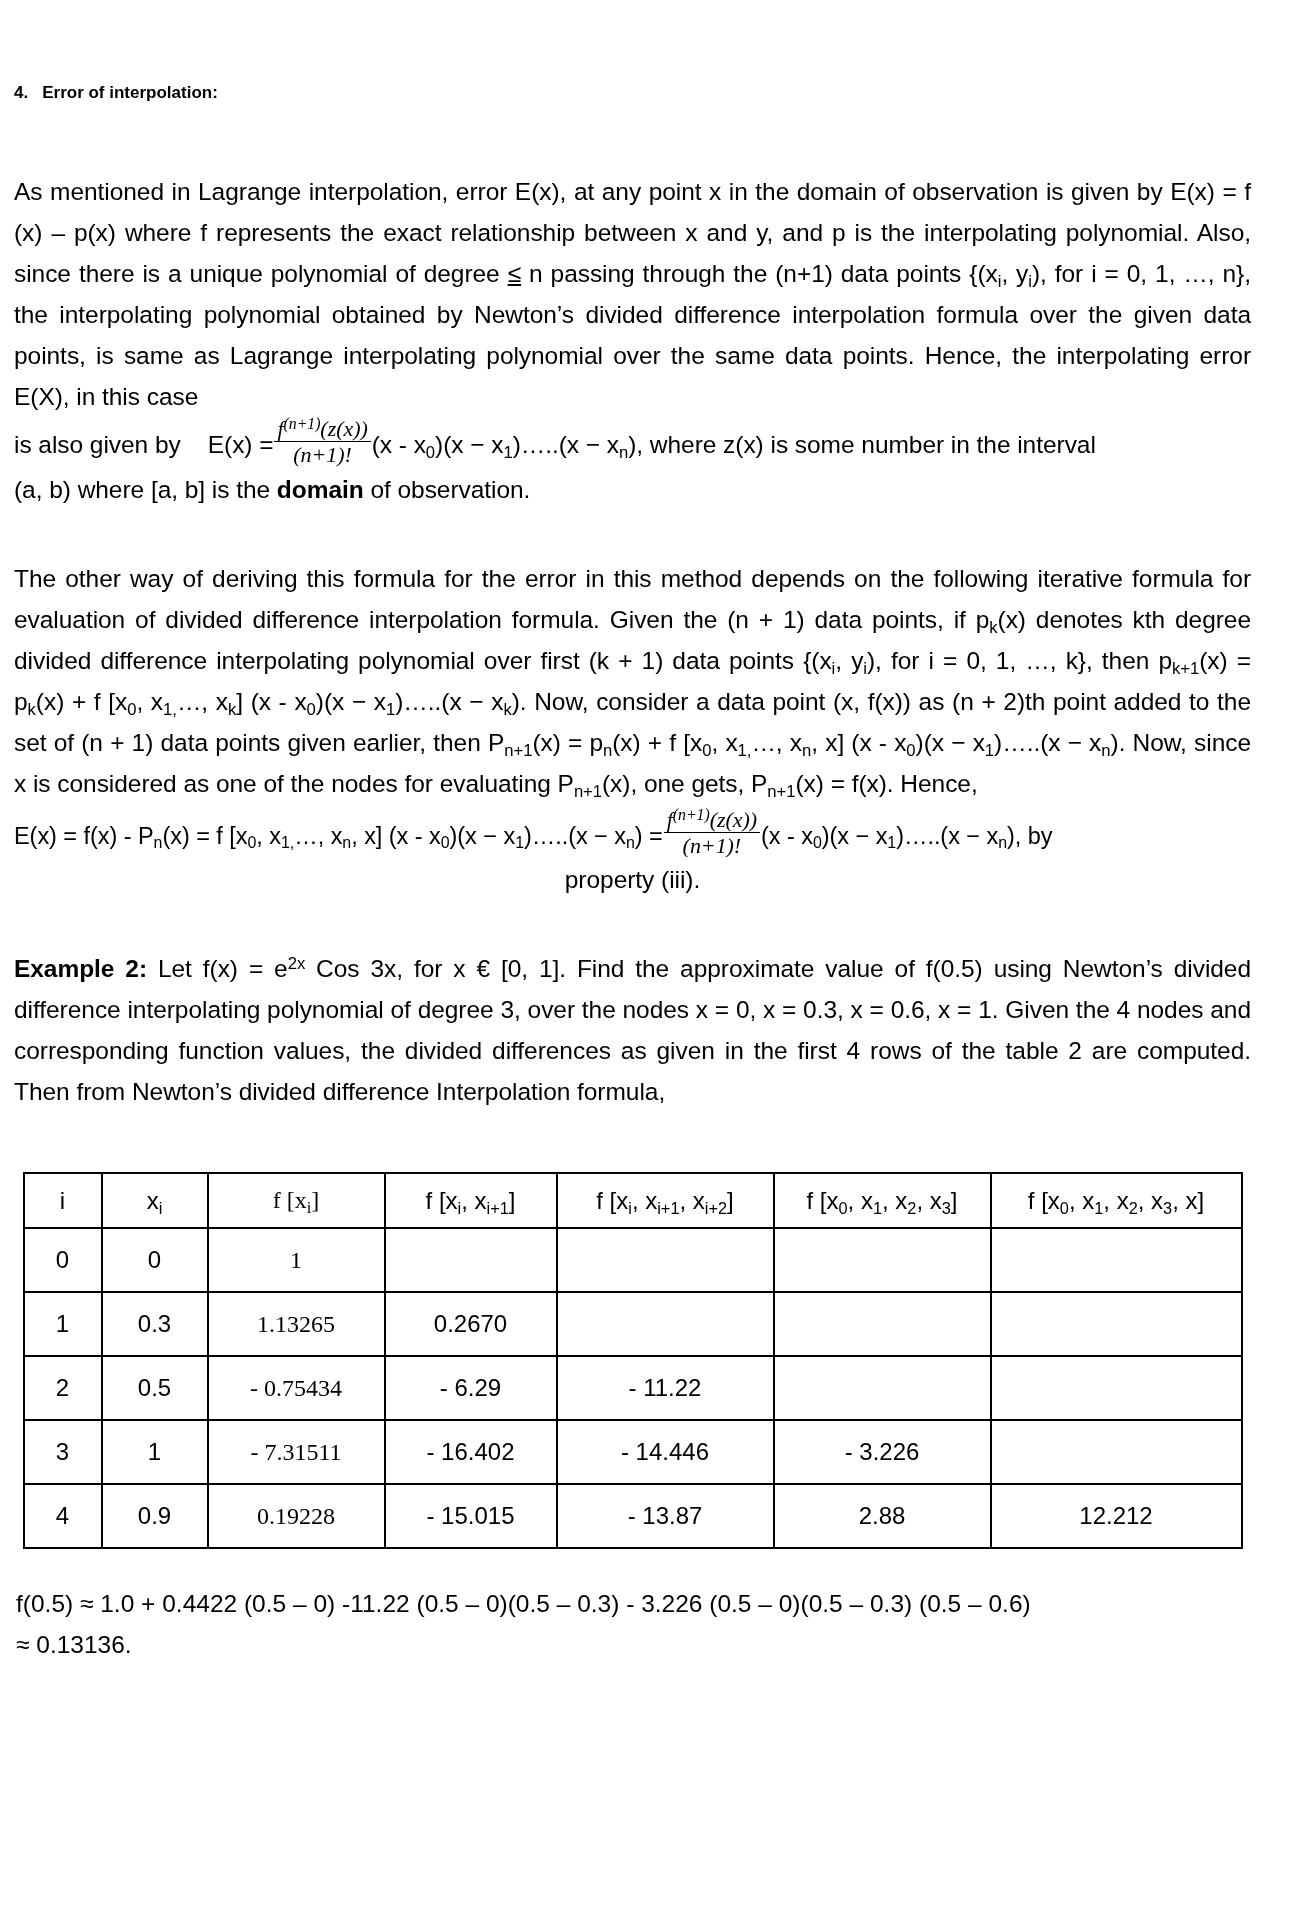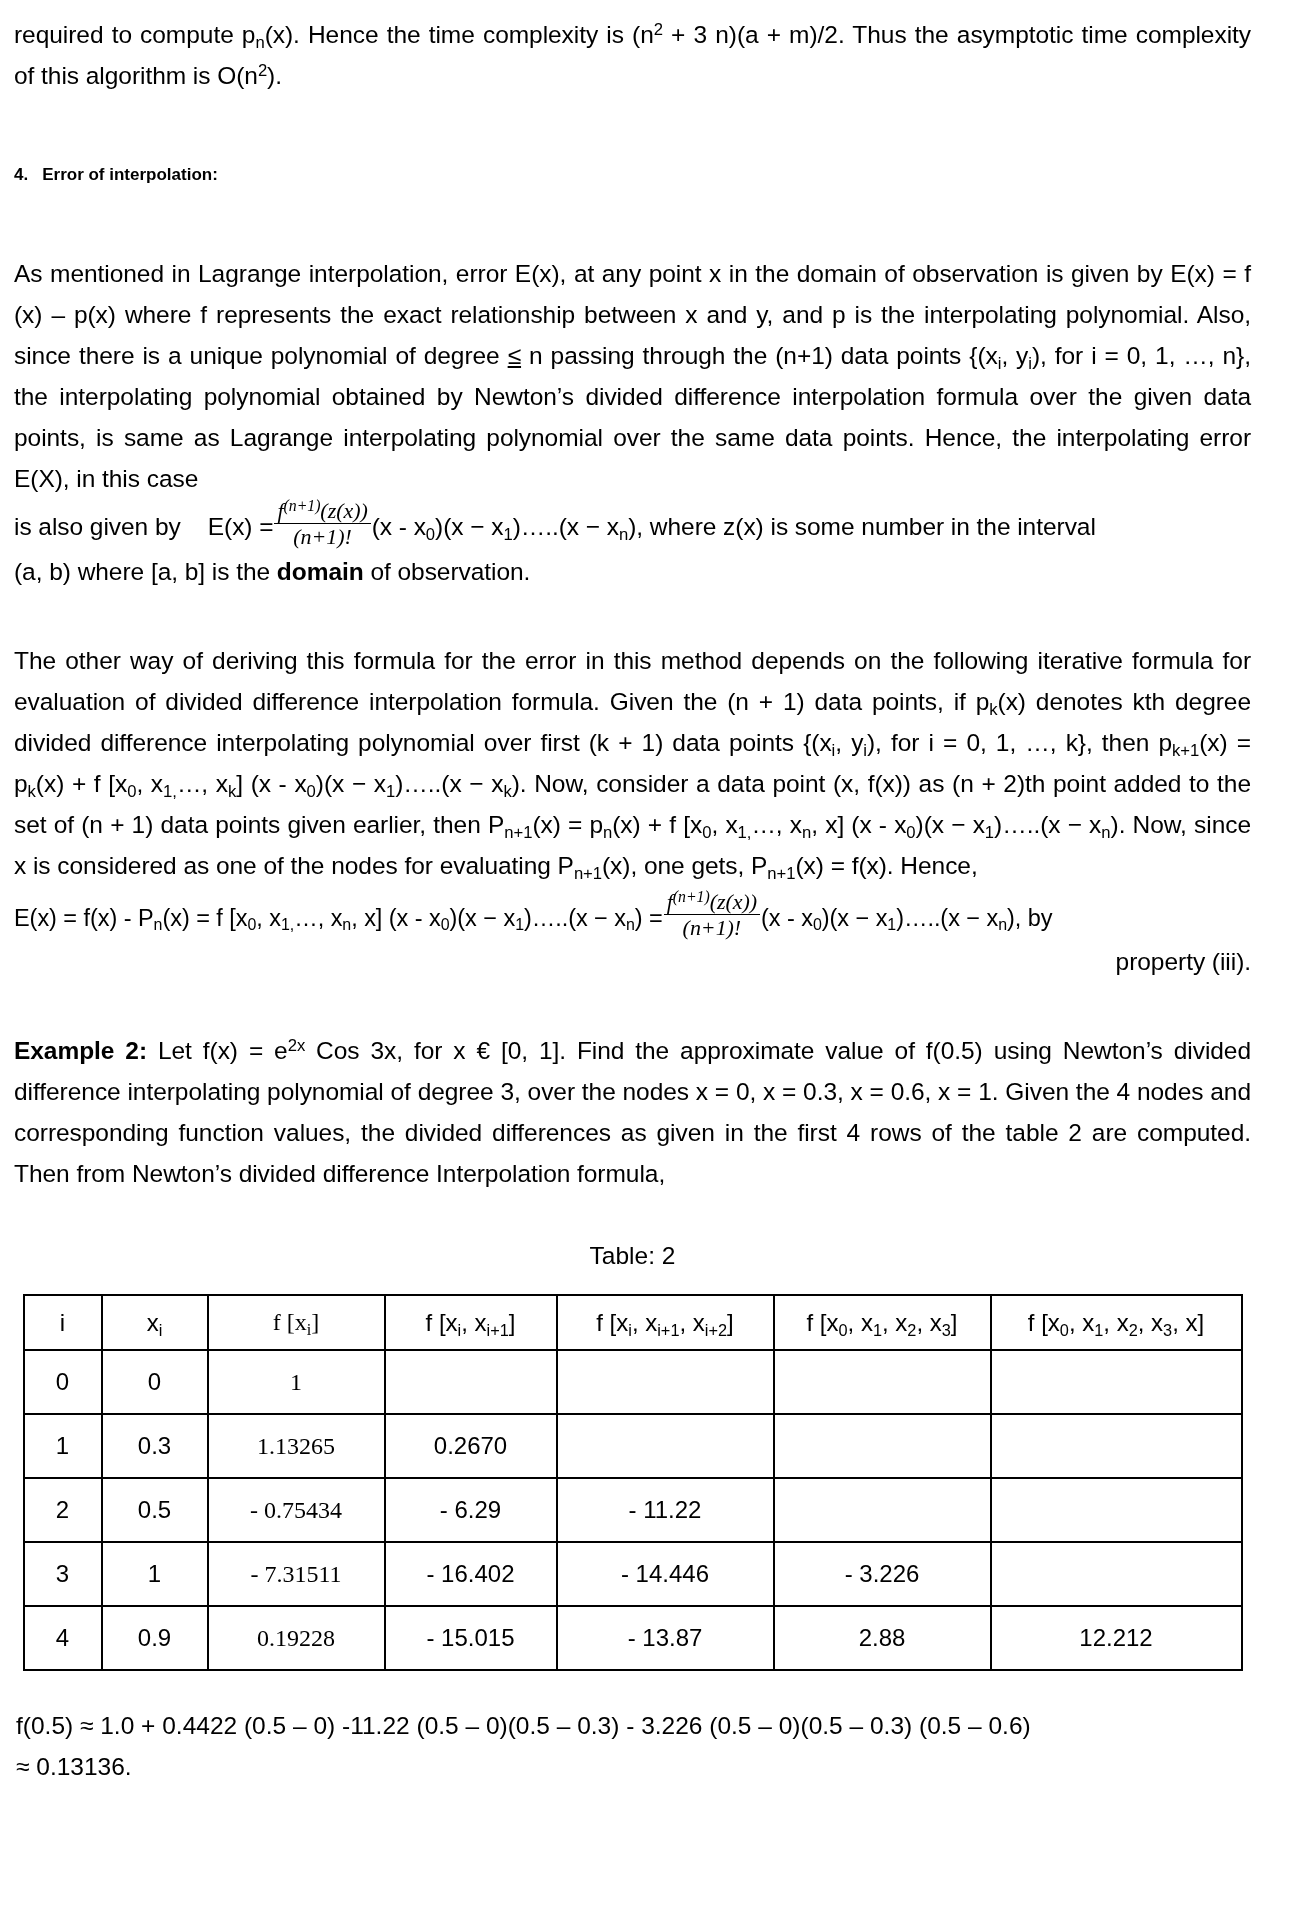"required to compute pn(x). Hence" p.body-text { html: <p><span>required to compute p</span><sub>n</sub><span>(x). Hence the time complexity is (n</span><sup>2</sup><span> + 3 n)(a + m)/2. Thus the asymptotic time complexity of this algorithm is O(n</span><sup>2</sup><span>).</span></p> -> none }
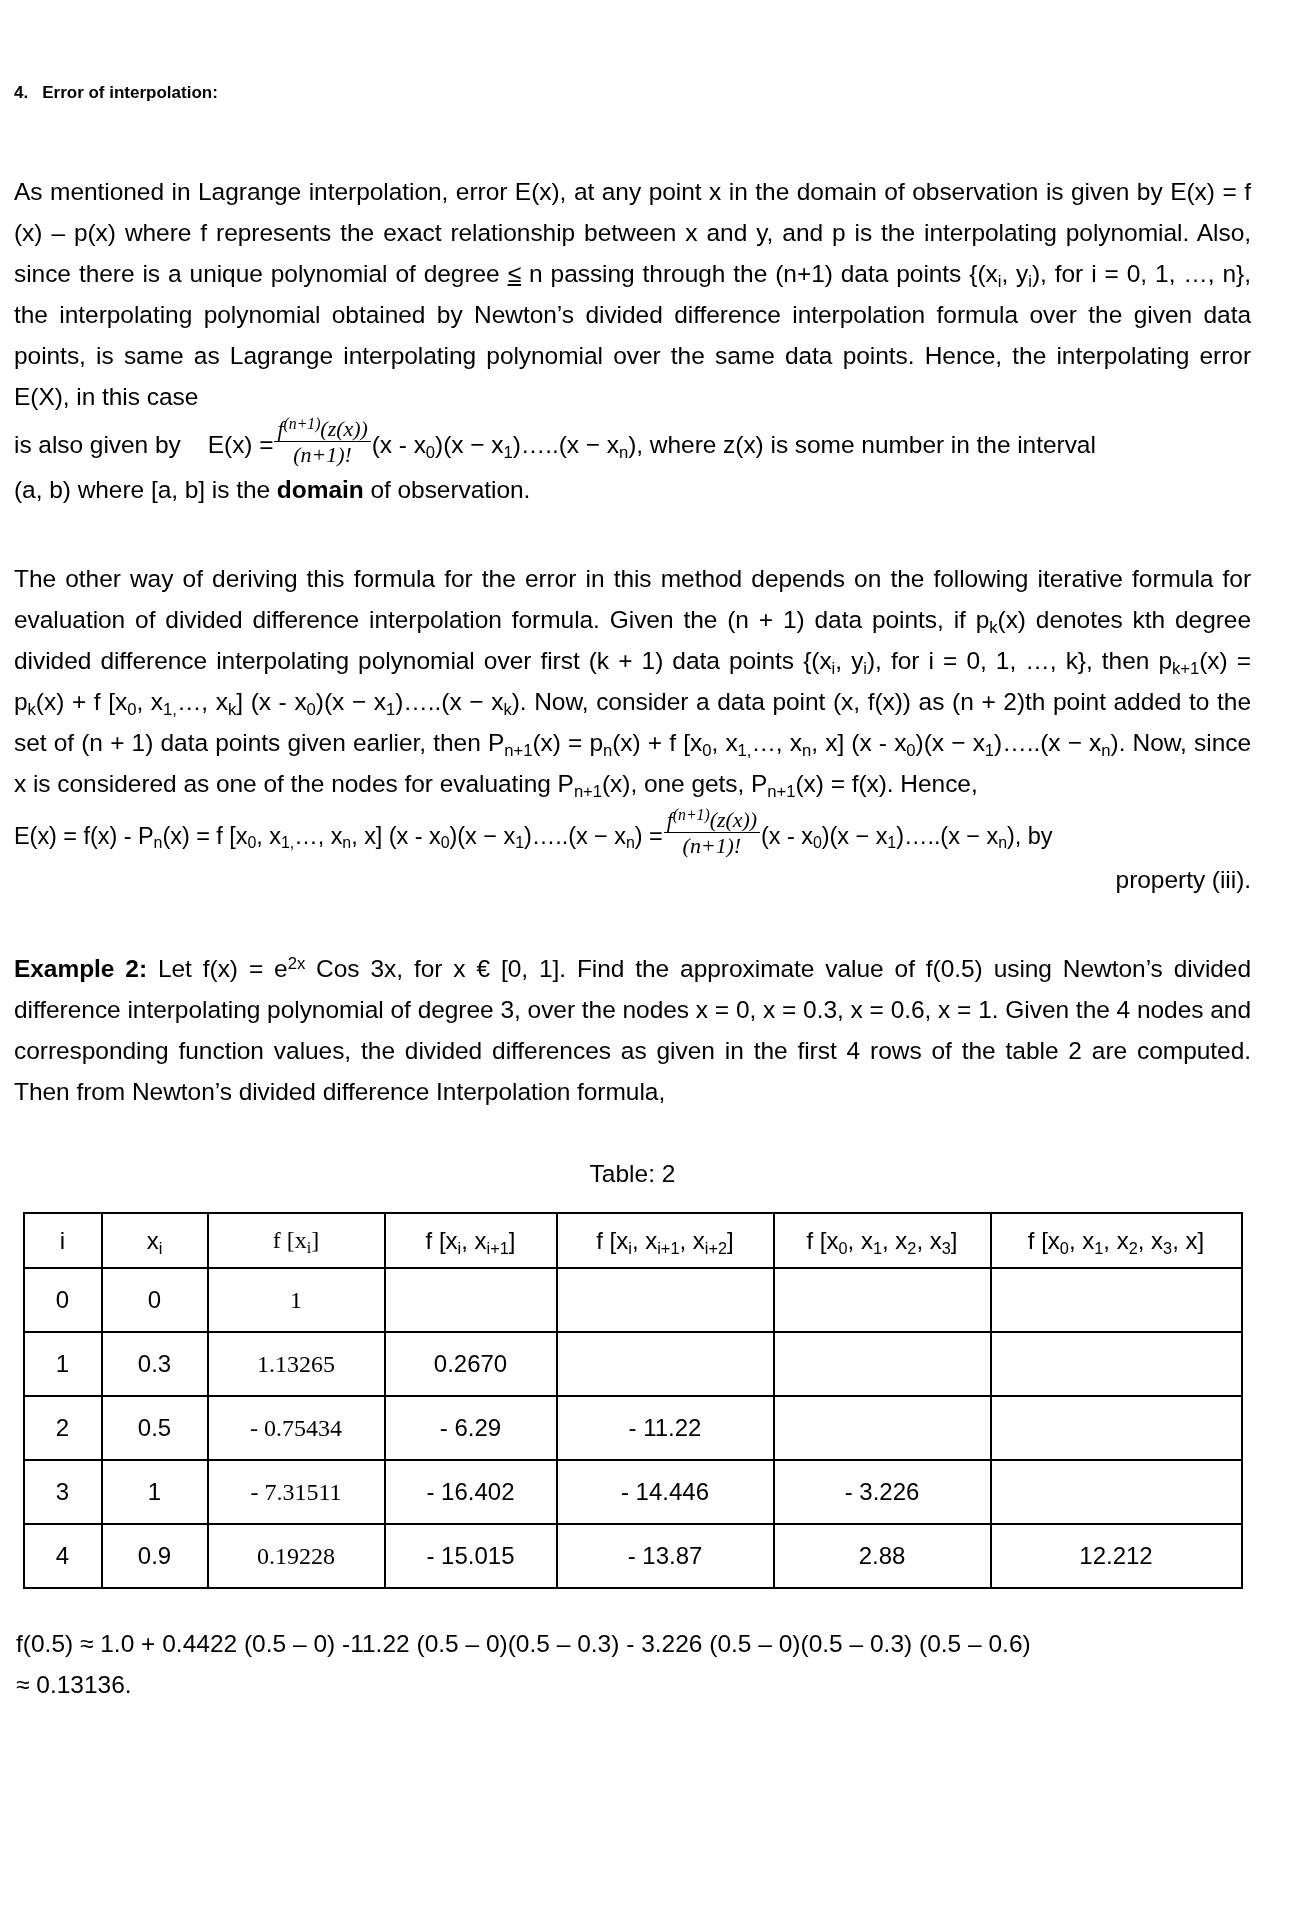"property (iii)." p.body-text { text-align: right -> center }
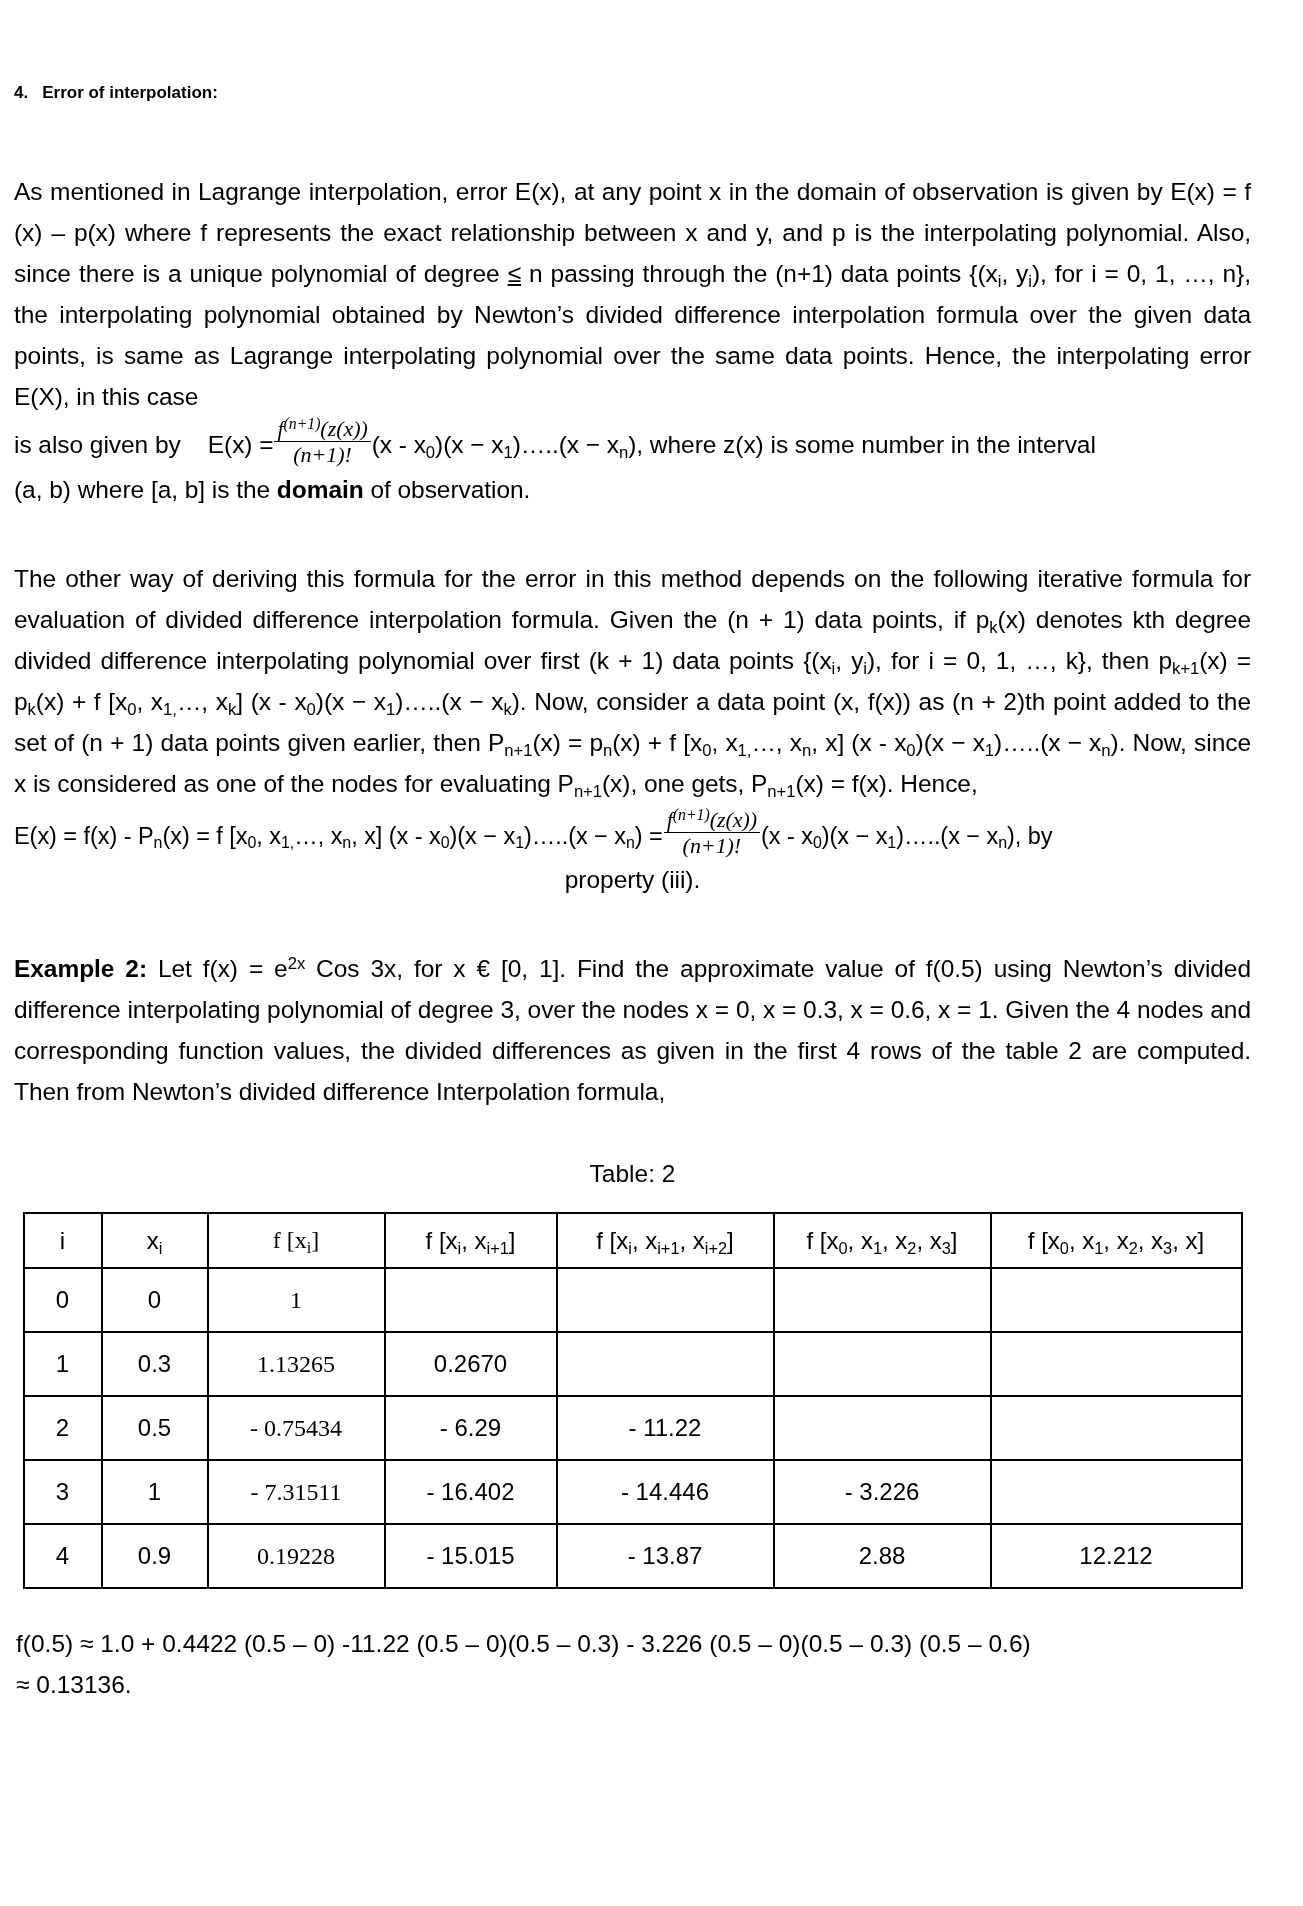"Table: 2" p.table-caption { html: <p>Table: 2</p> -> none }
